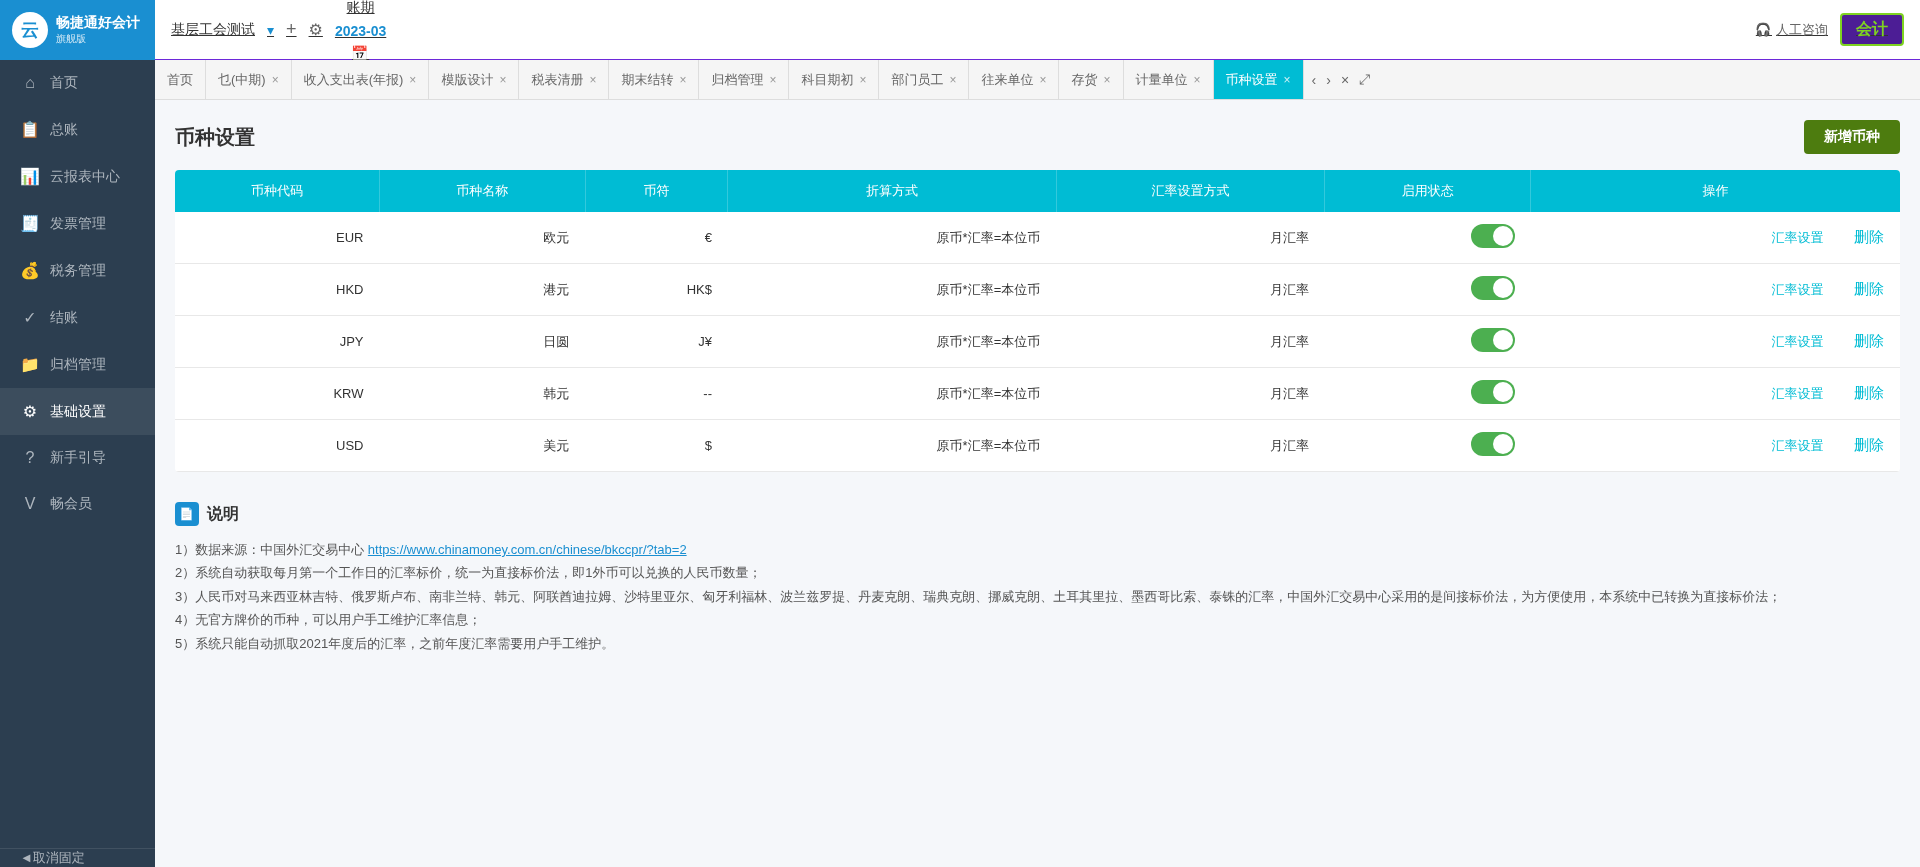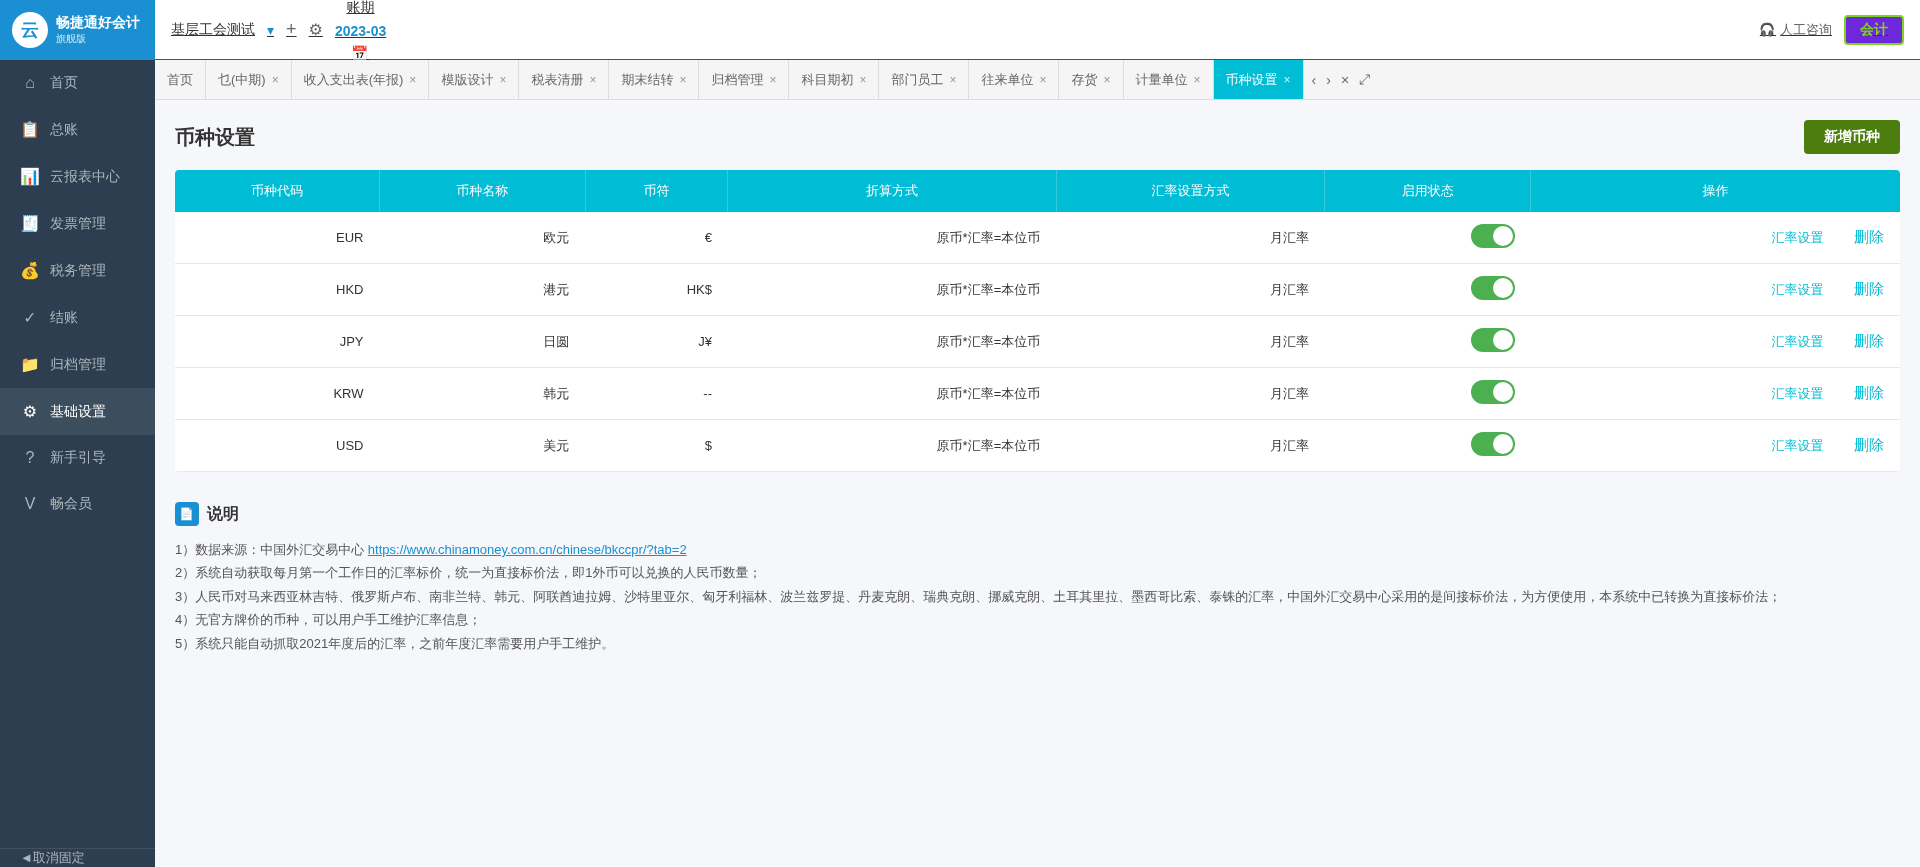"会计" .header-btn { background: #6d28d9 -> #4c1d95; font-size: 14px -> 16px }
